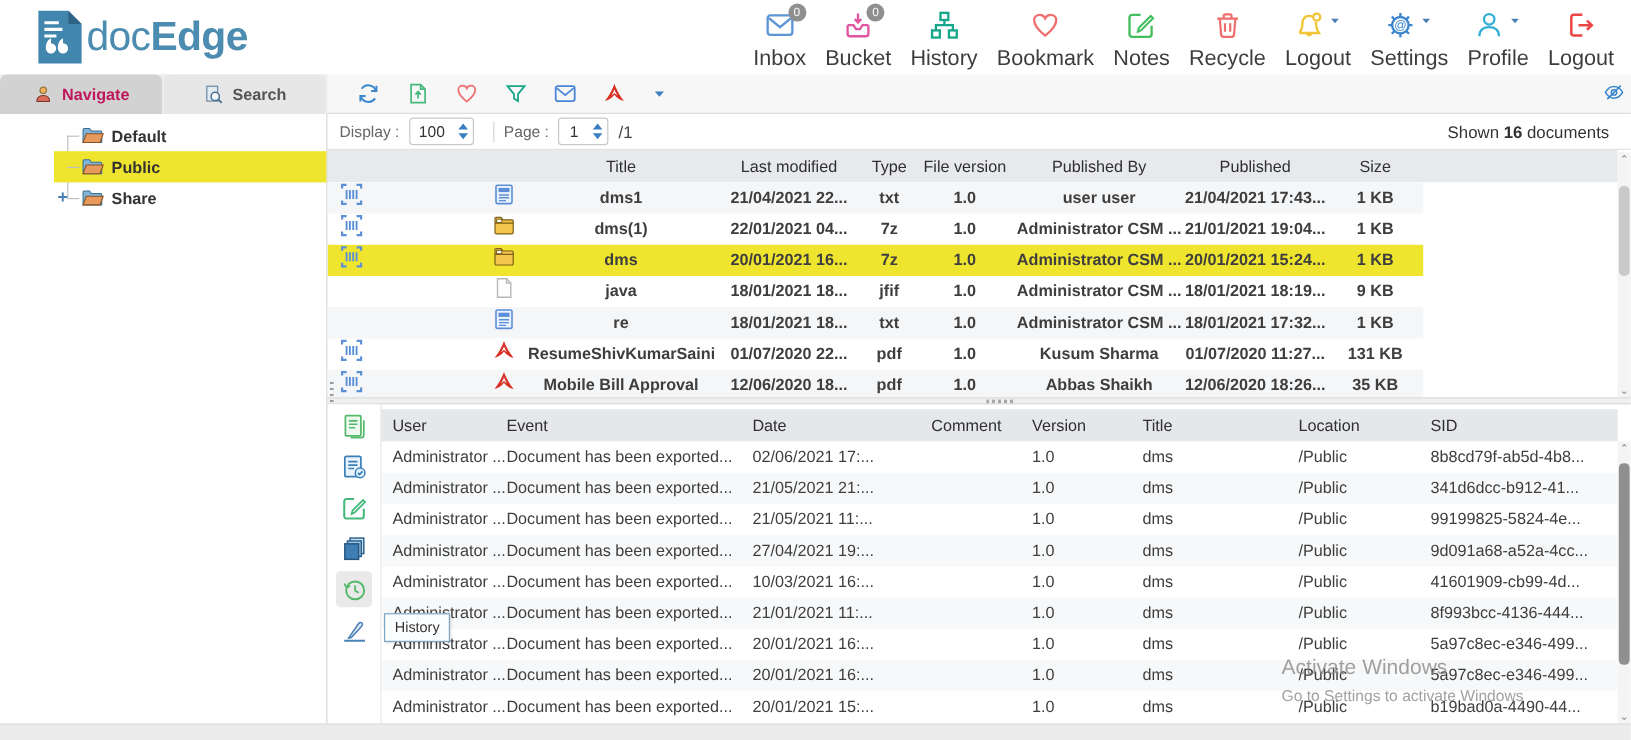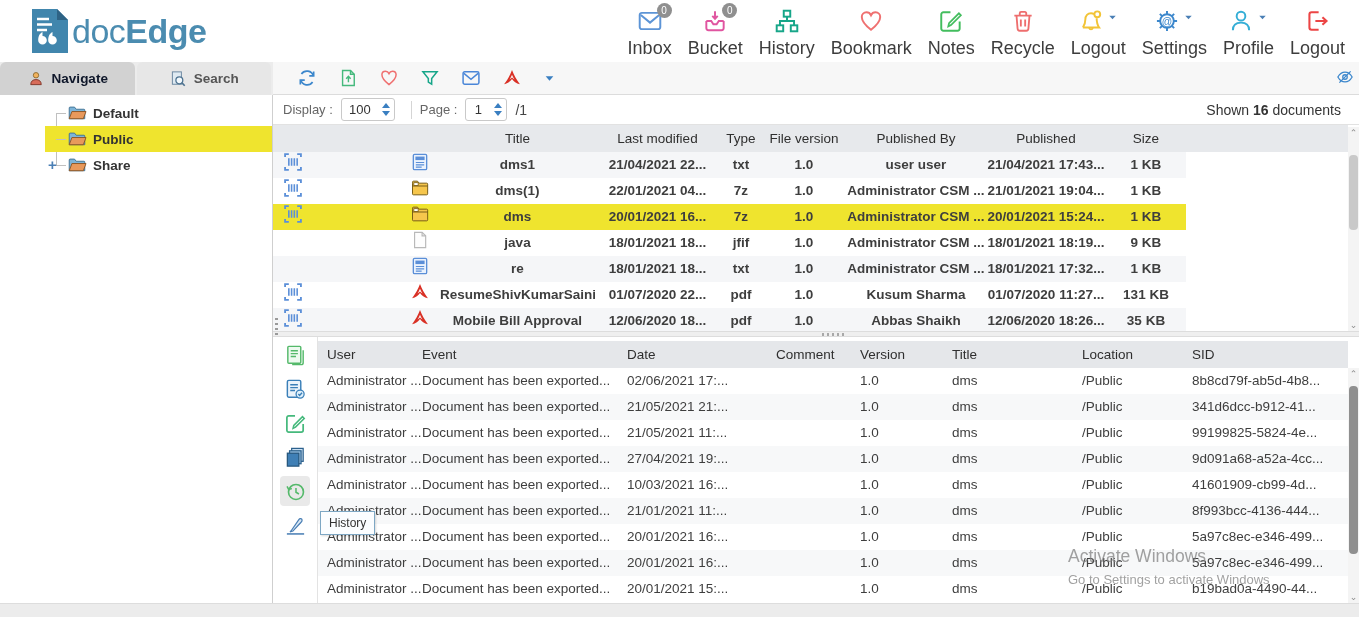"Navigate" .tab.active { color: #0f172a -> #be185d }
